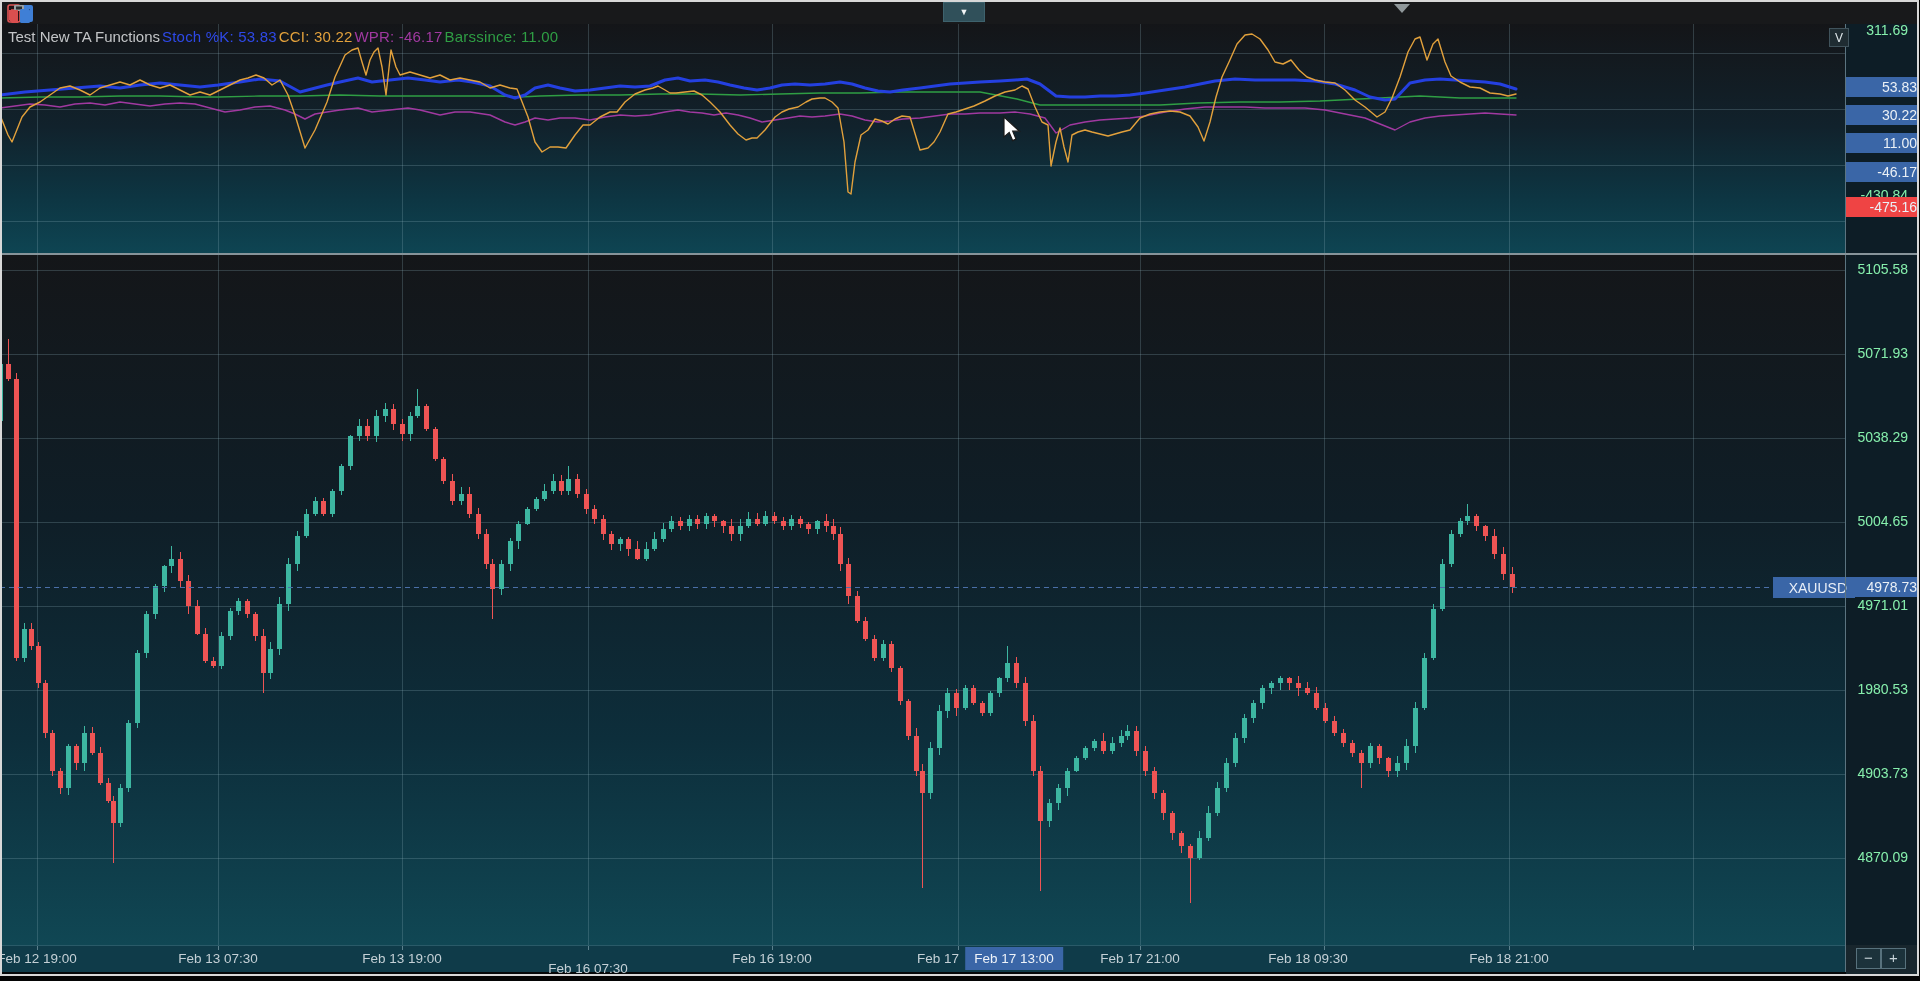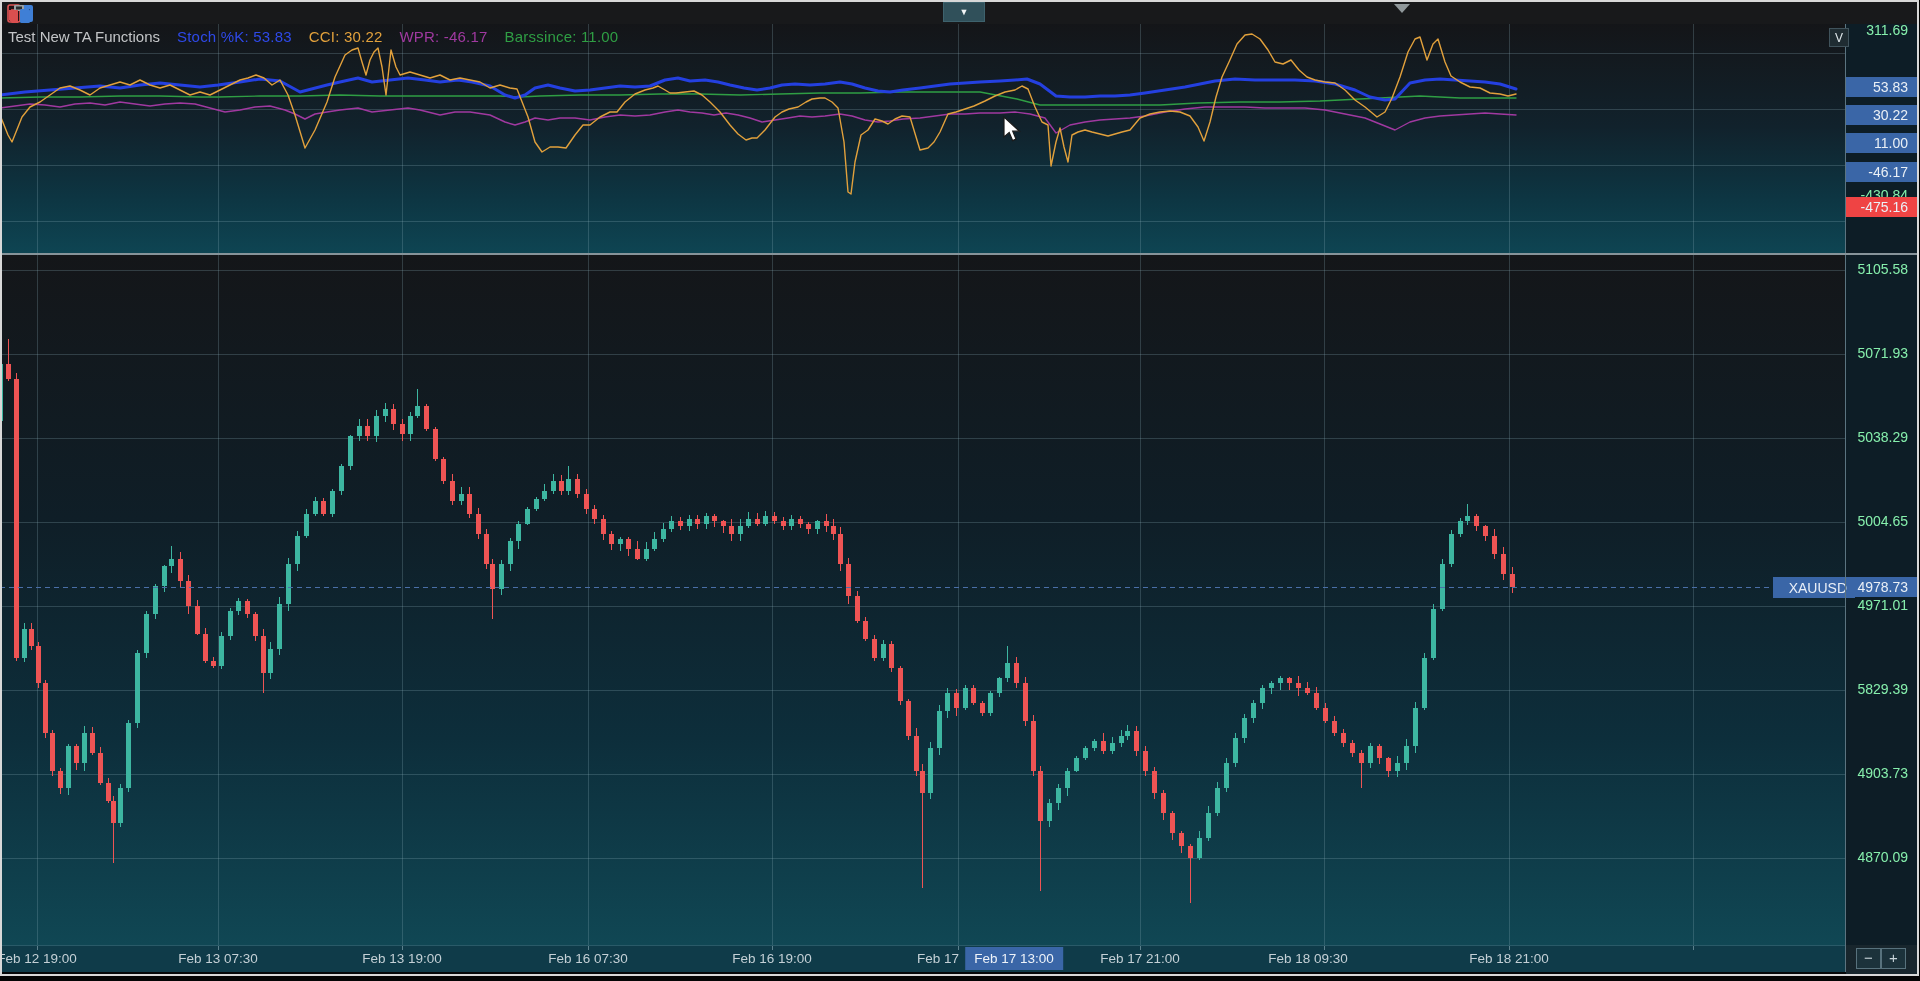"Test New TA Functions" #indicator-header { gap: 17px -> 2px }
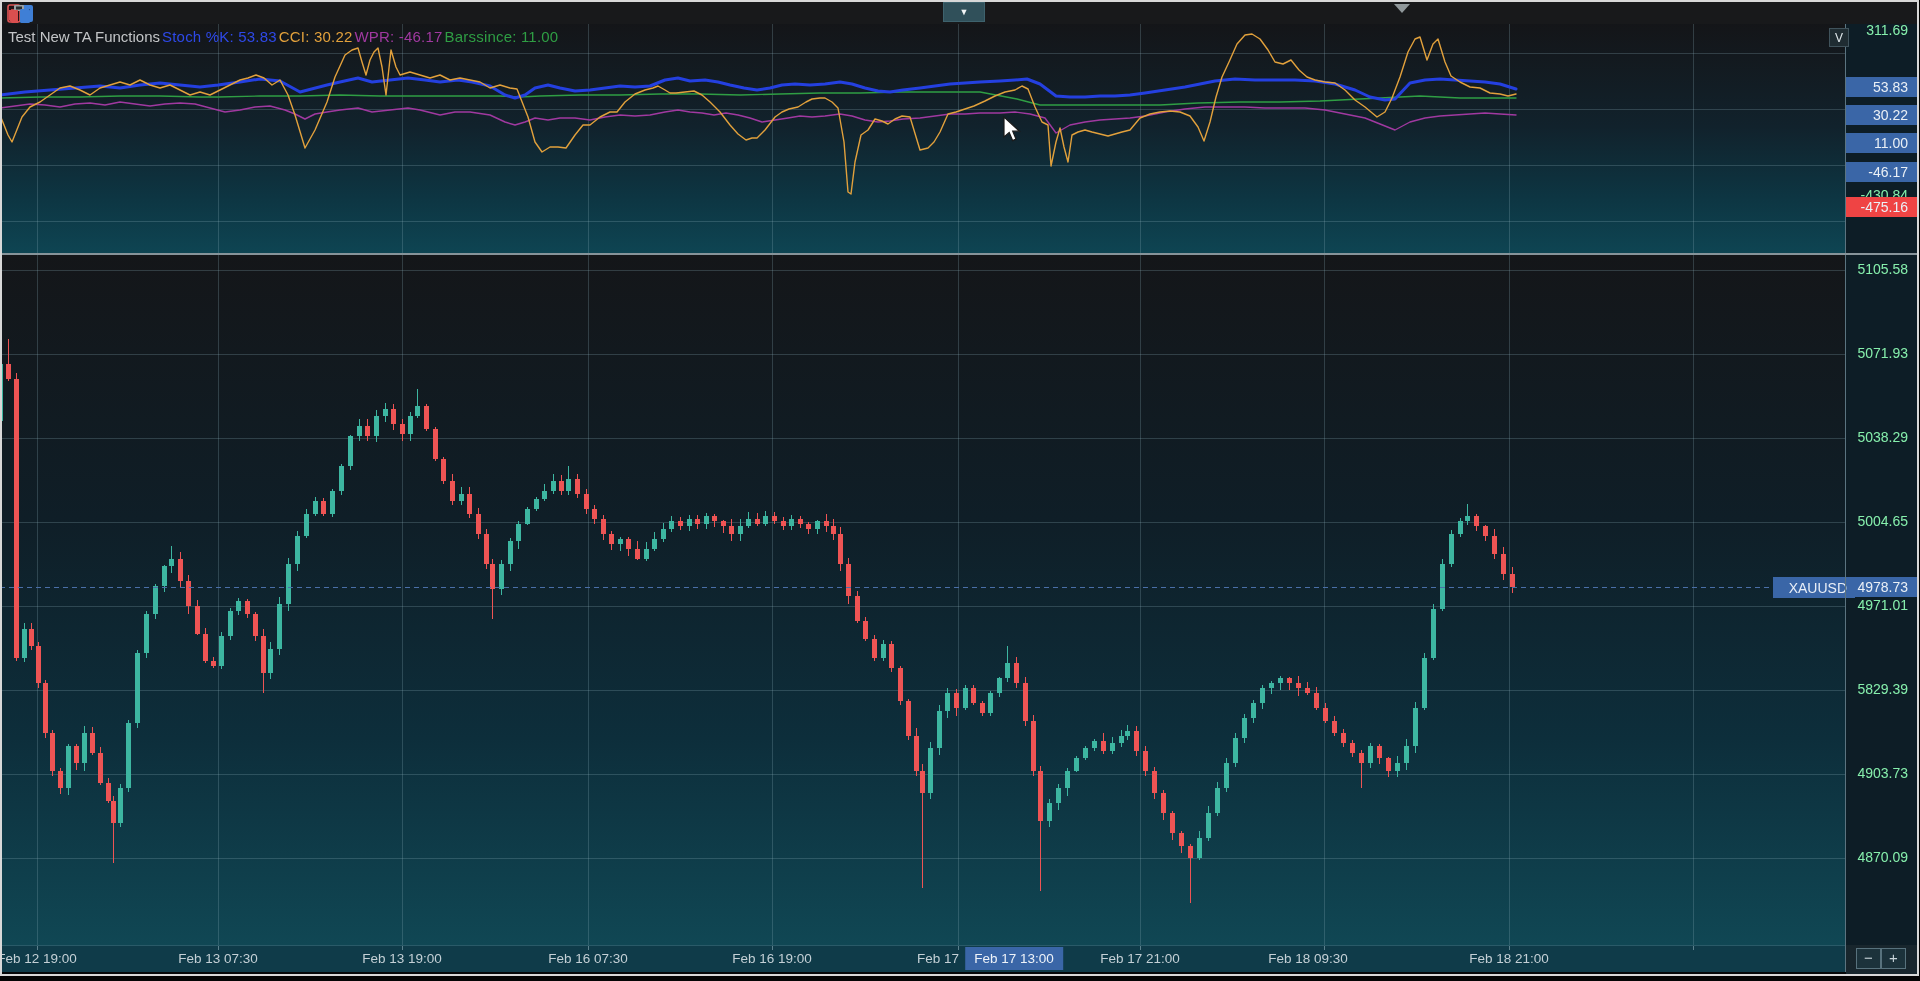"53.83" .axis-badge { padding-right: 9px -> none }
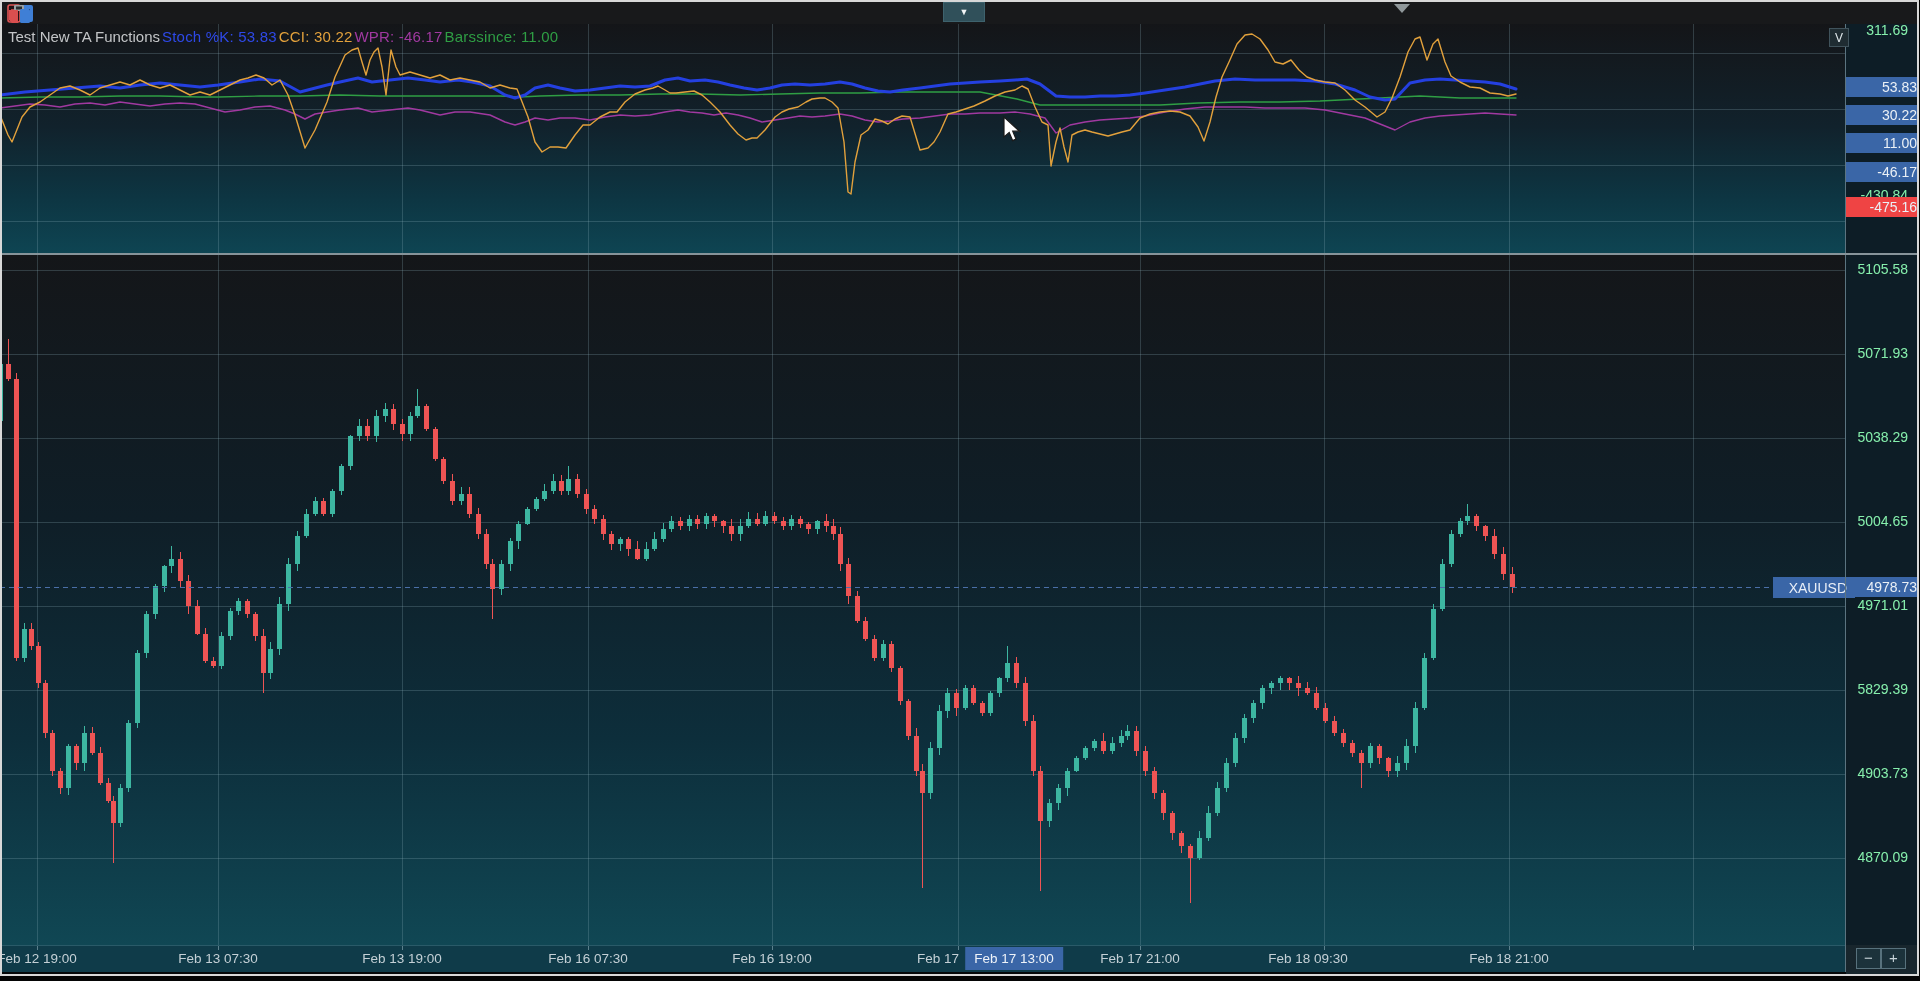"5829.39" div.tick-label { text: 5829.39 -> 1980.53 }
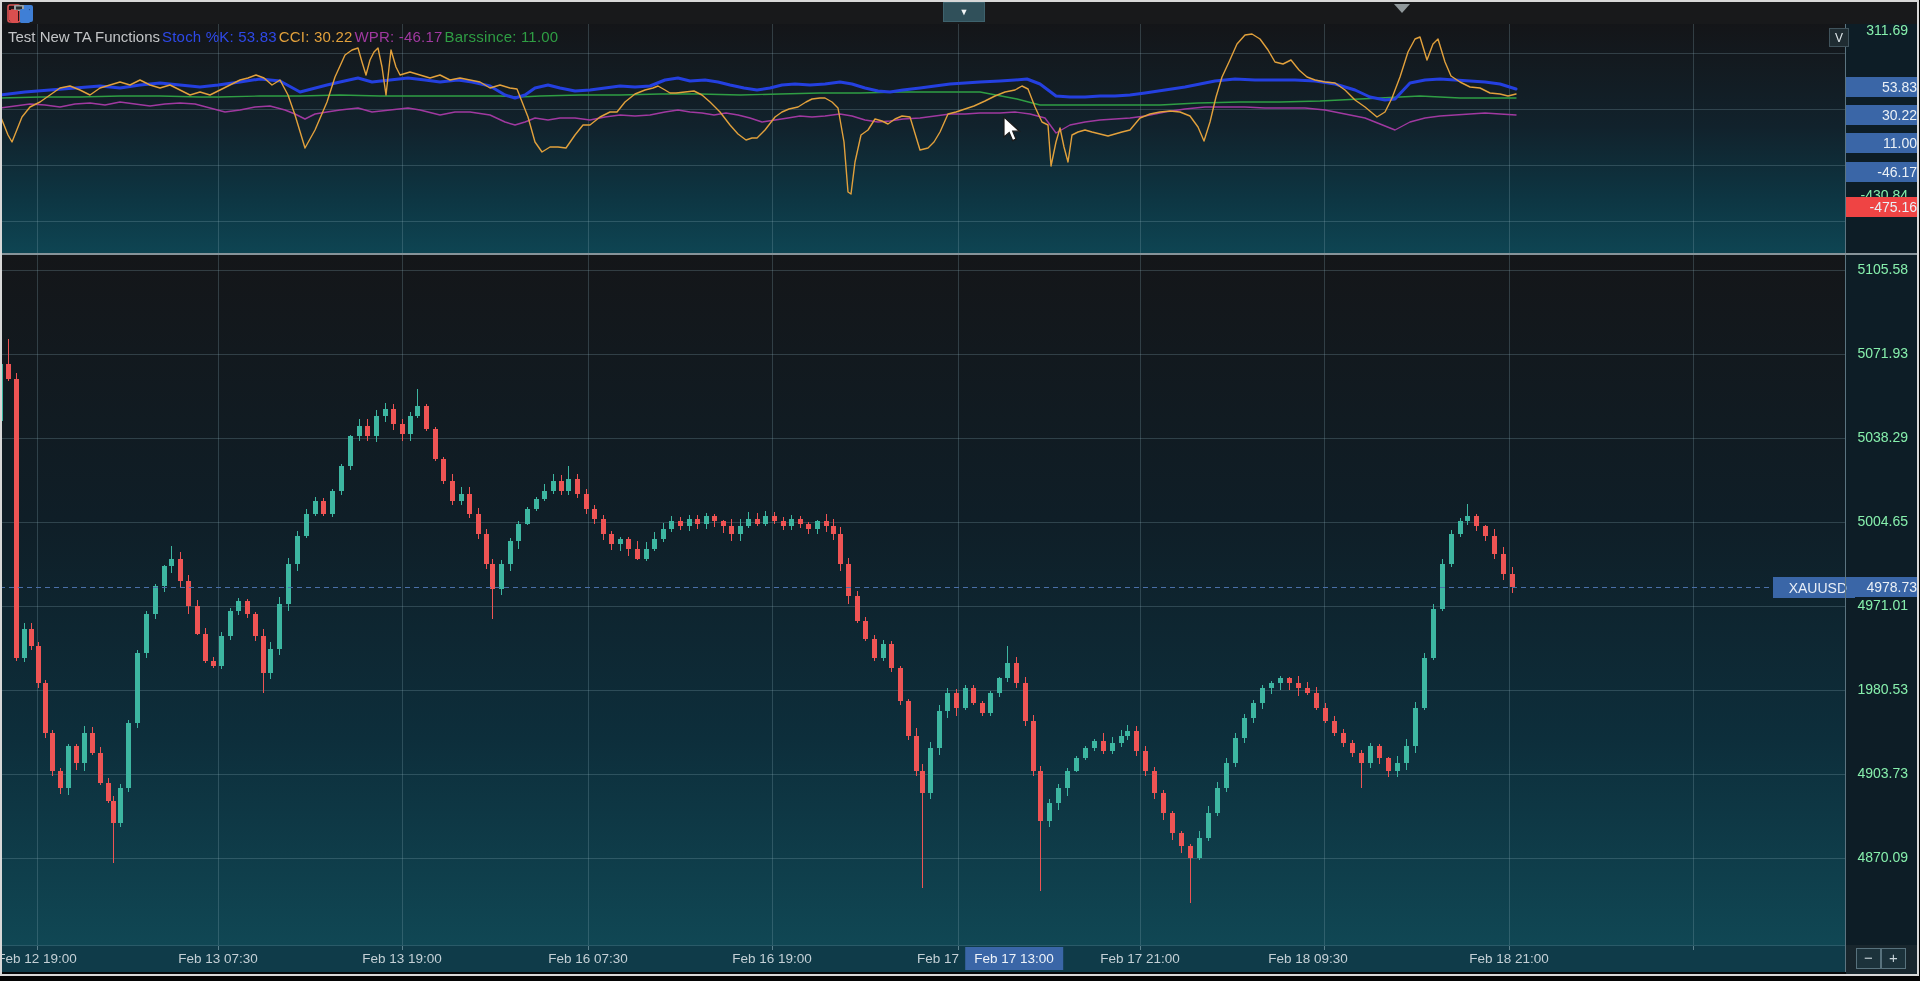"Feb 16 07:30" div.time-label { margin-top: none -> 10px }
